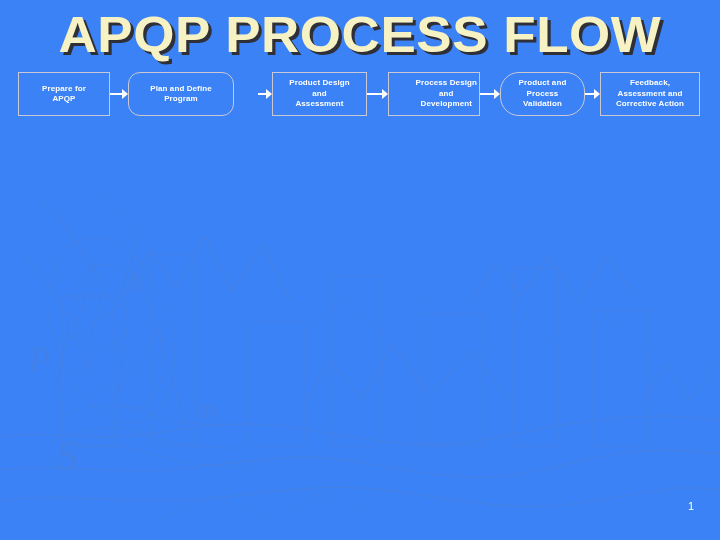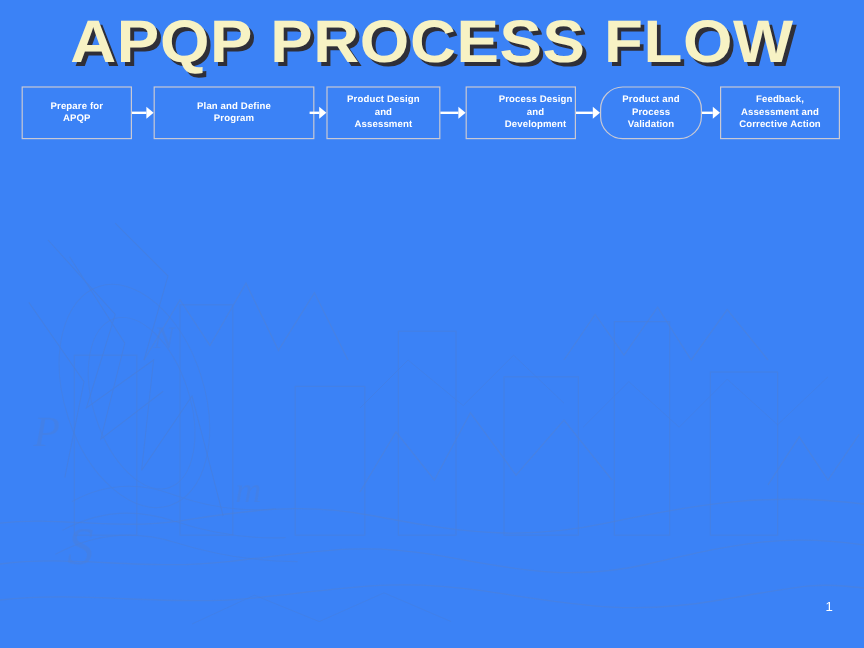"Plan and Define" div.step-box { border-radius: none -> 12px; width: 134px -> 106px }
